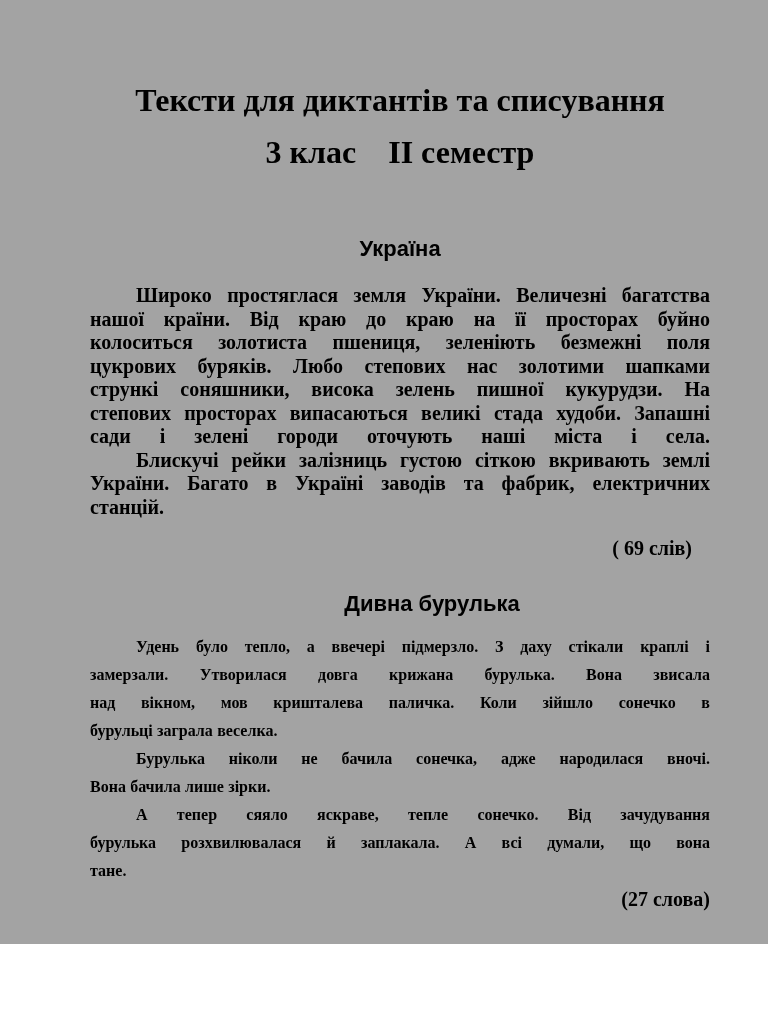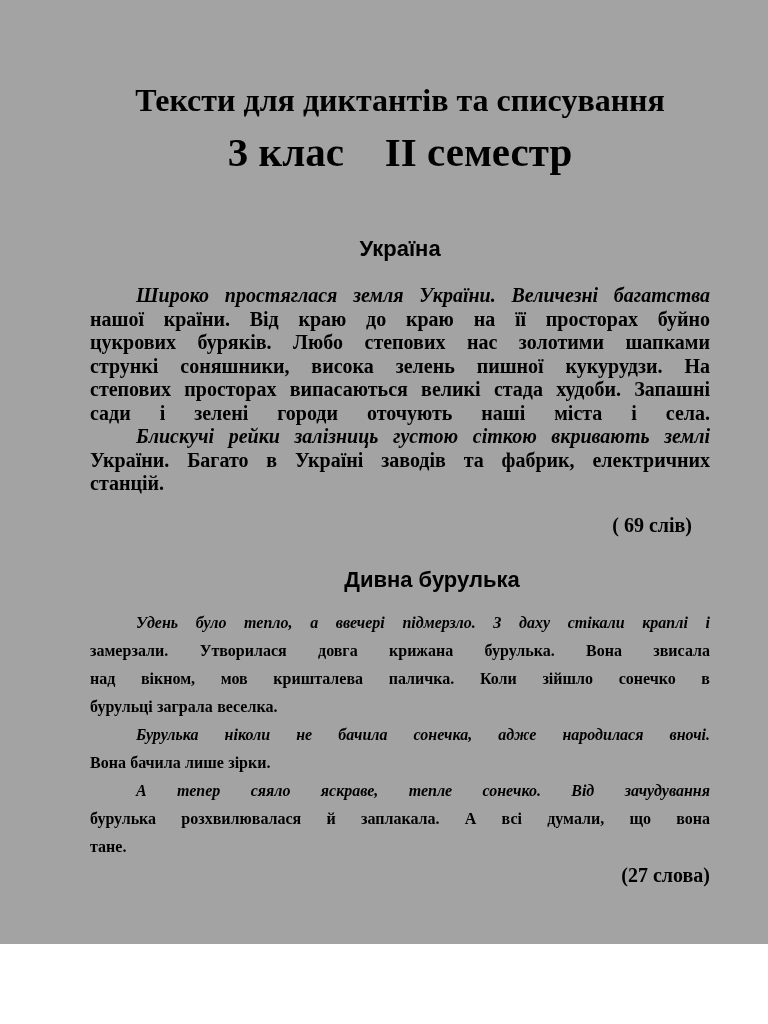"3 клас ІІ семестр" .doc-subtitle { font-size: 41px -> 32px }
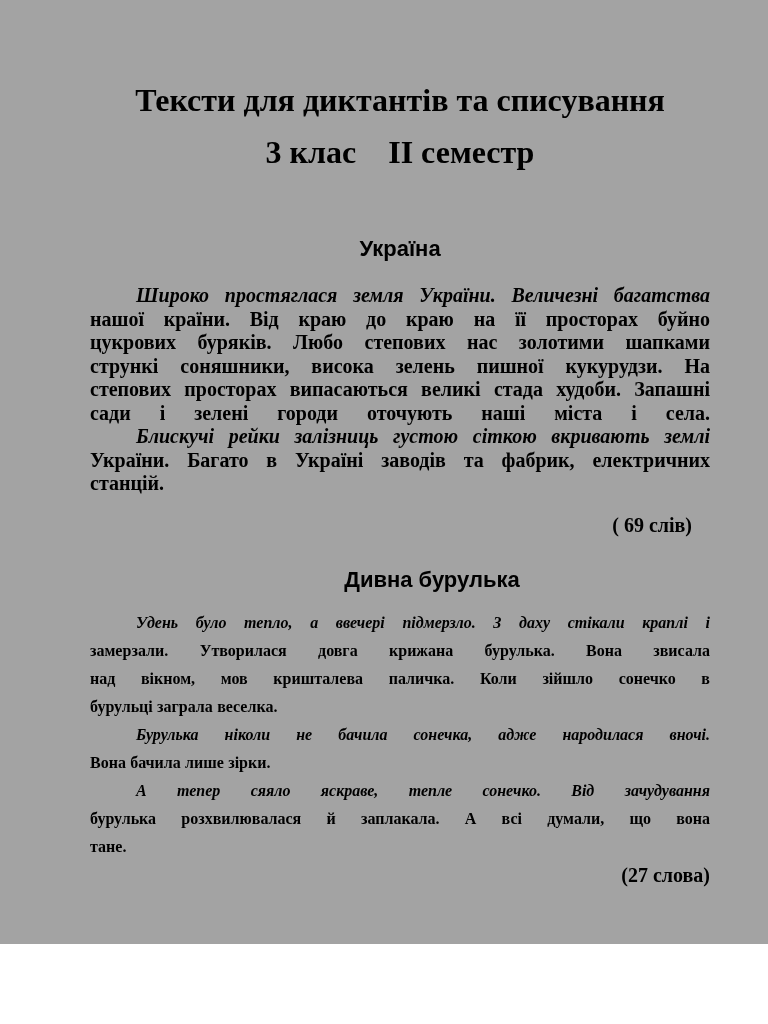"Широко простяглася земля України." .line.indent { font-style: italic -> none }
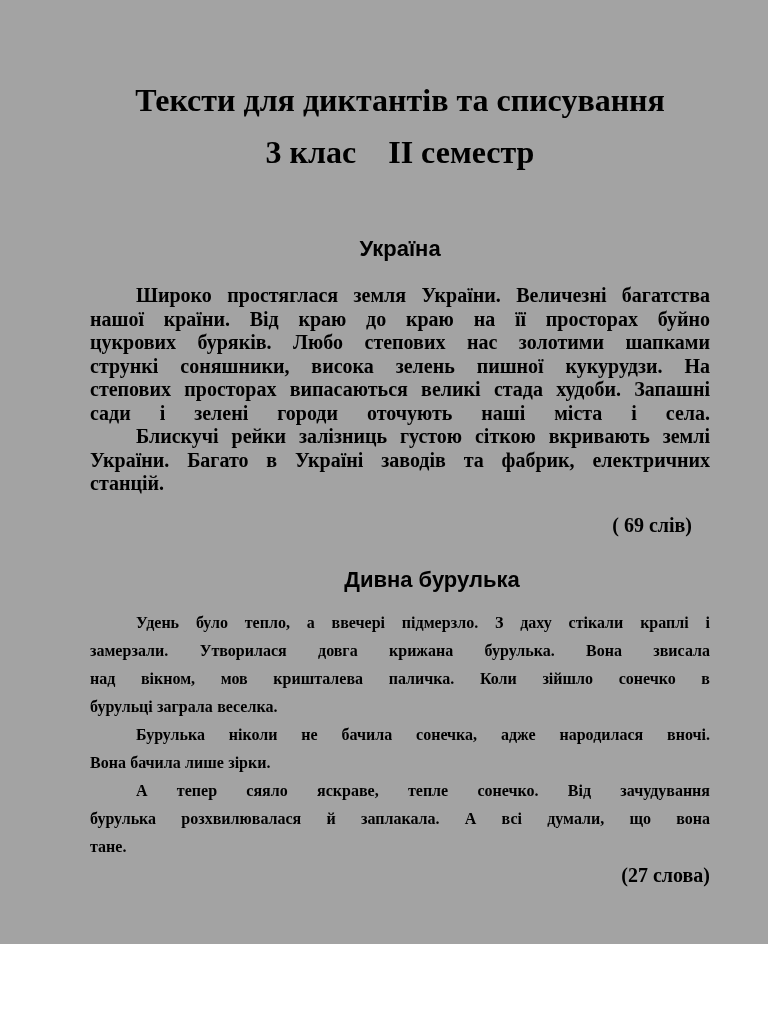"колоситься золотиста пшениця, зеленіють" div.line { html: none -> <div>колоситься золотиста пшениця, зеленіють безмежні поля</div> }
